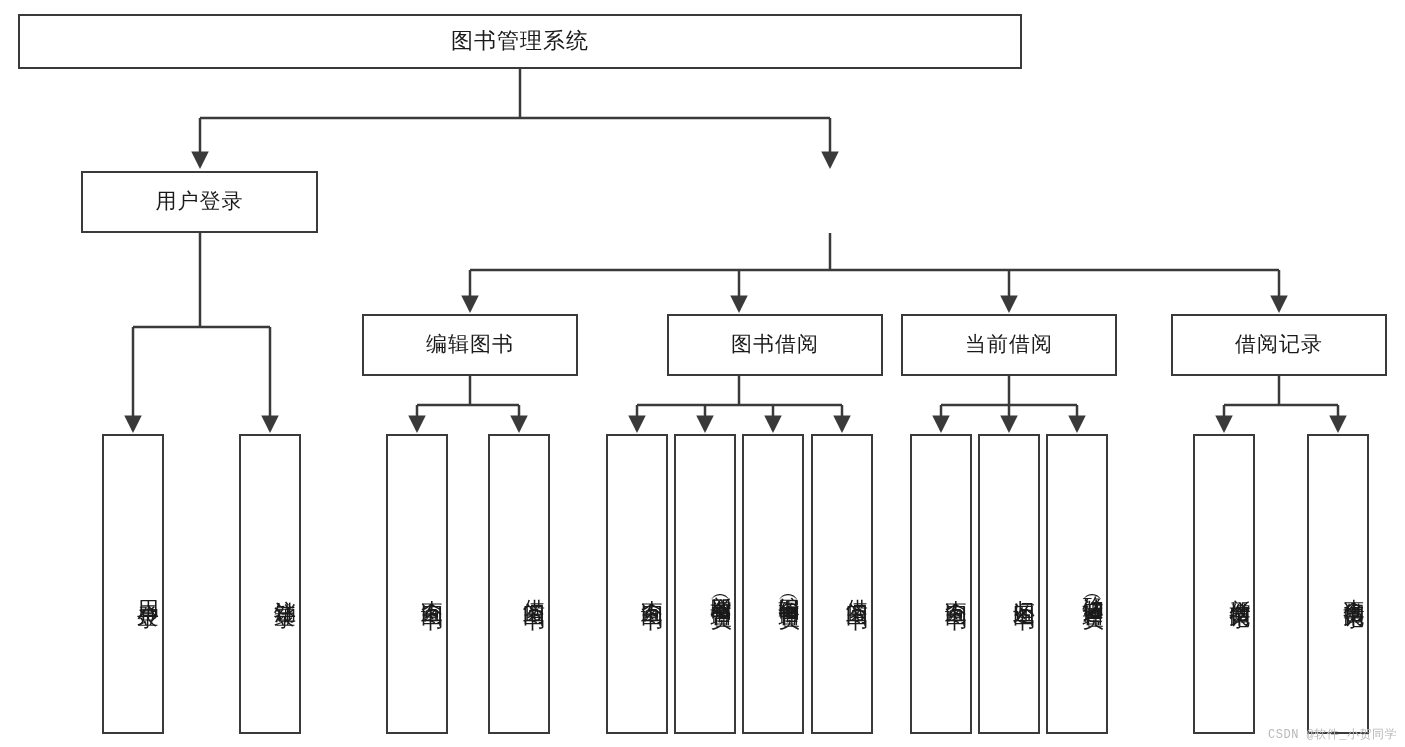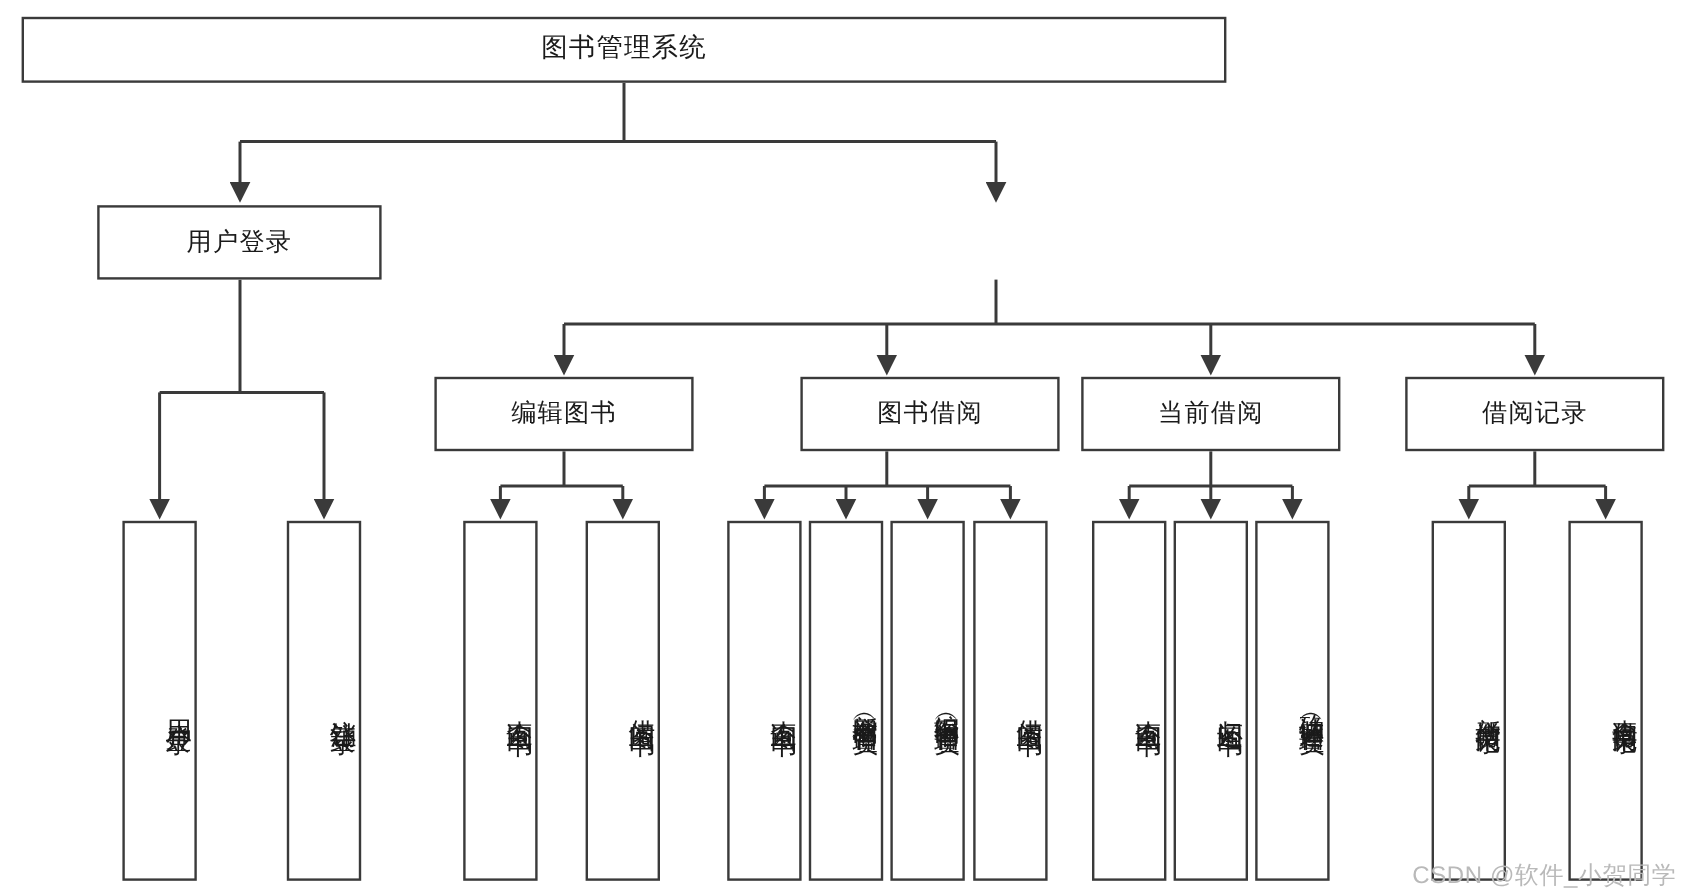"CSDN @软件_小贺同学" #watermark { font-family: Liberation Sans, sans-serif -> Liberation Mono, monospace; font-size: 20px -> 12px }
